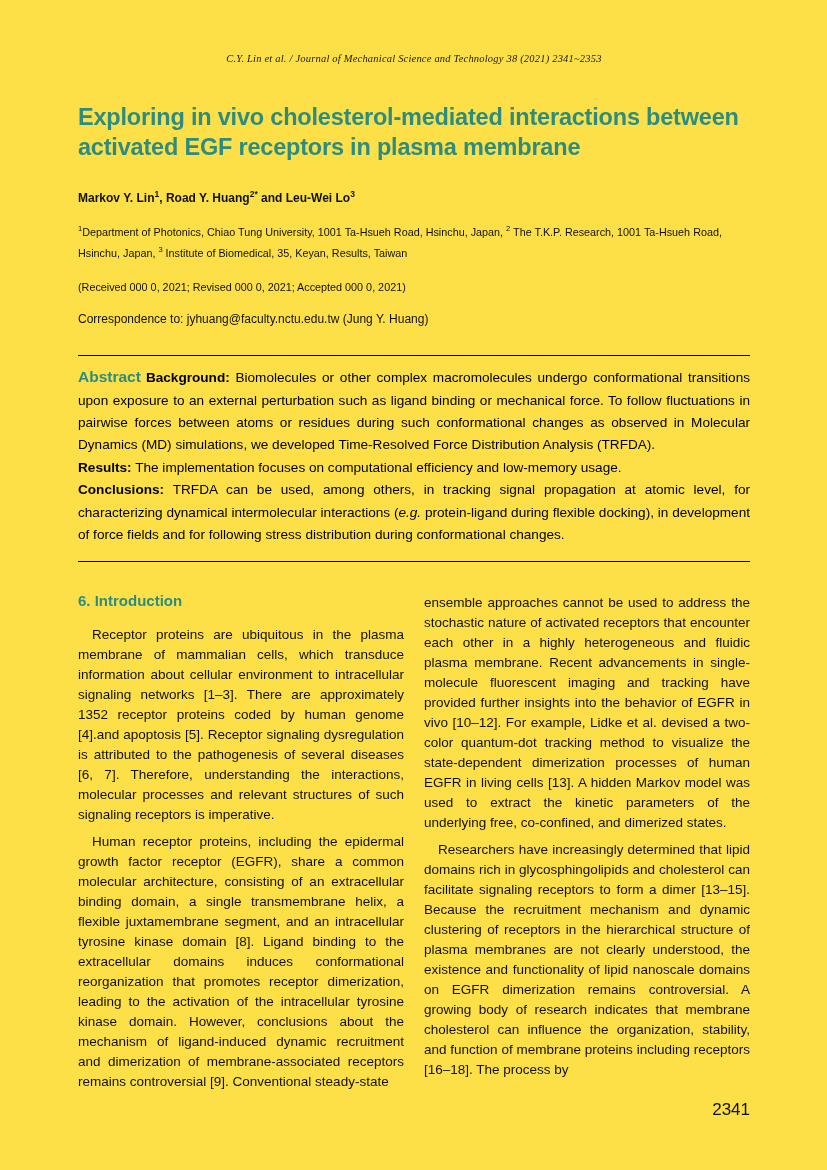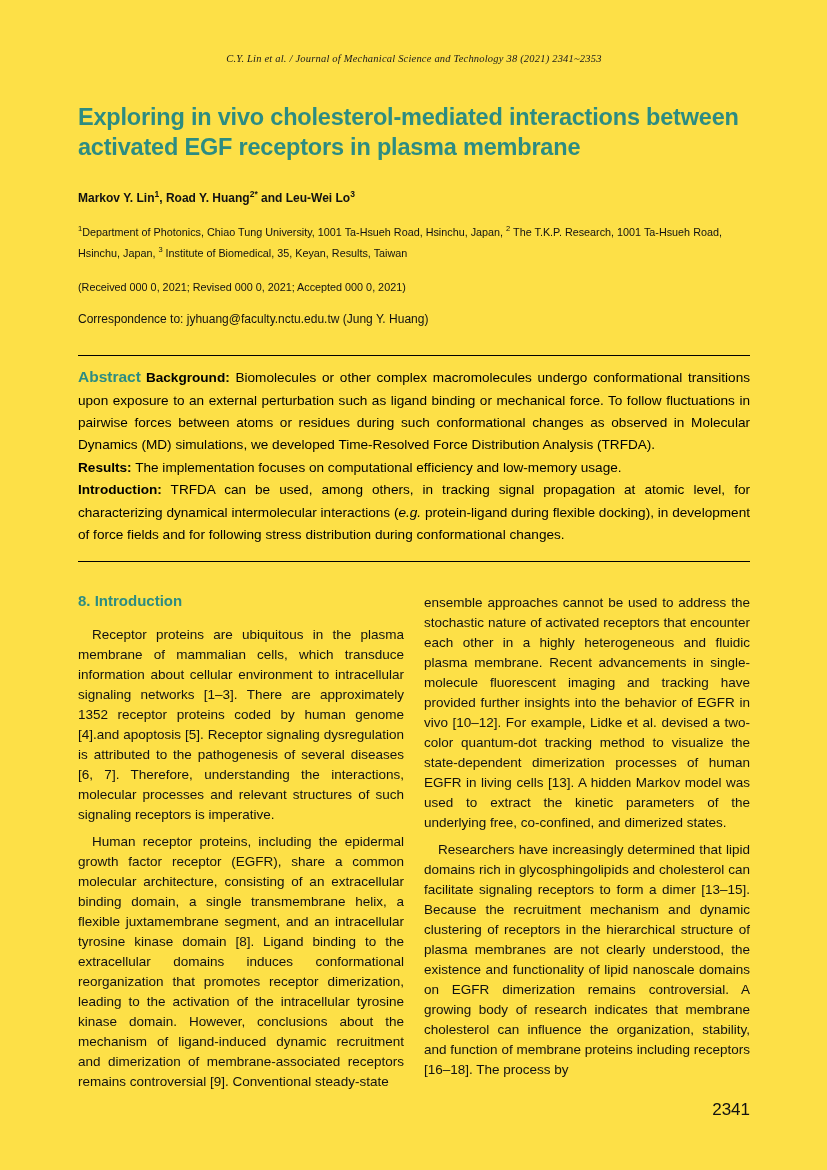"Introduction:" span.abs-bold { text: Introduction -> Conclusions }
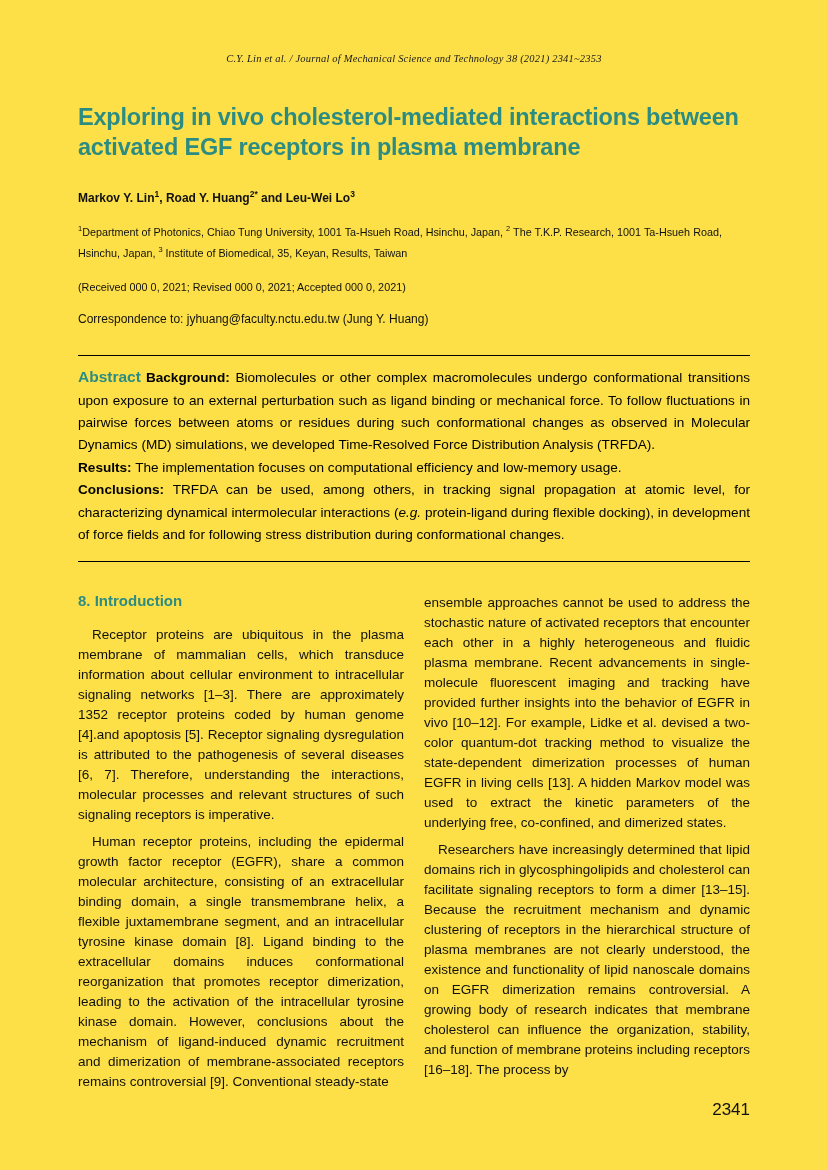"8. Introduction" h2.sec-heading { text: 8 -> 6 }
